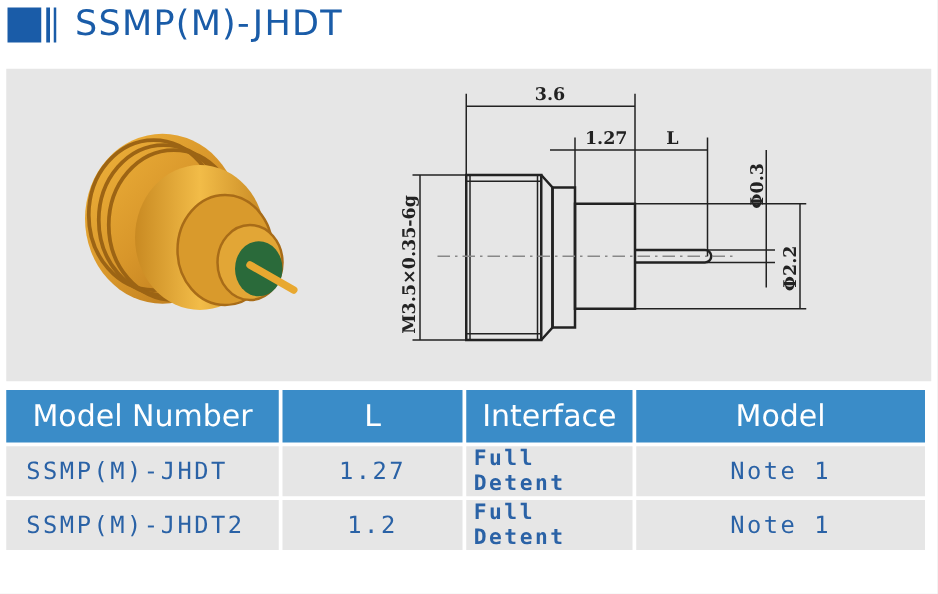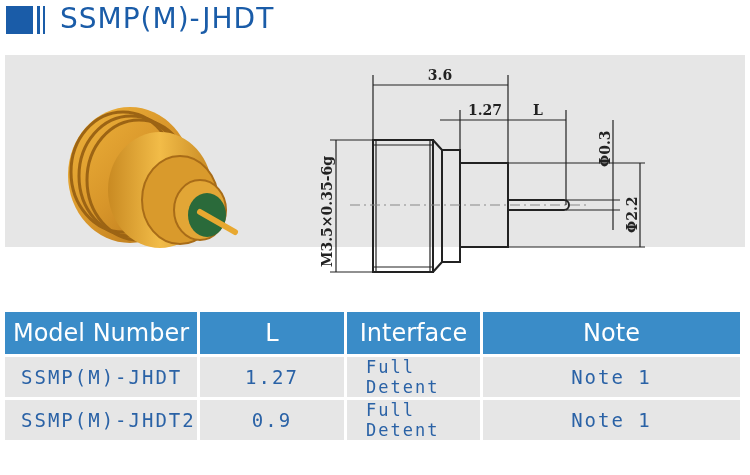"3.6" .panel { height: 192px -> 250px }
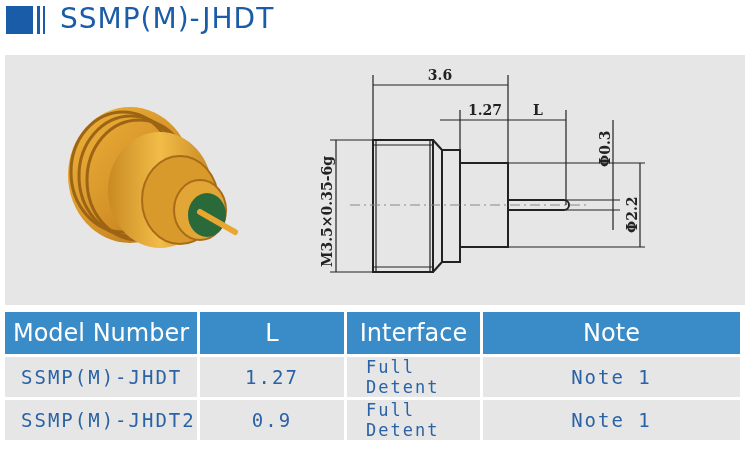"Model Number" th { width: 192px -> 218px }
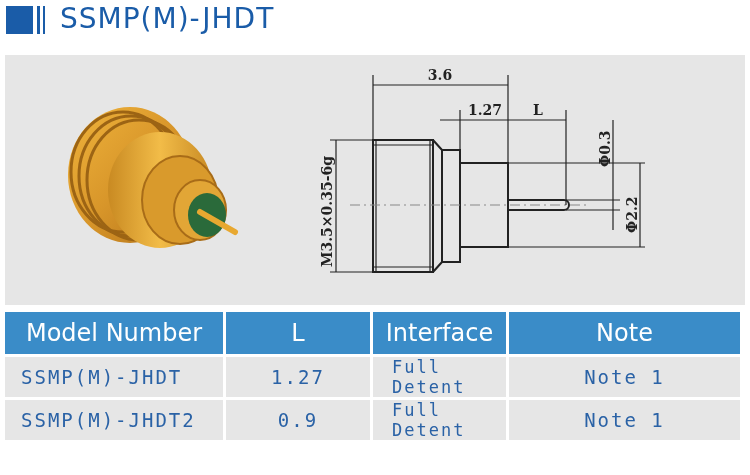"Note" th { text: Note -> Model }
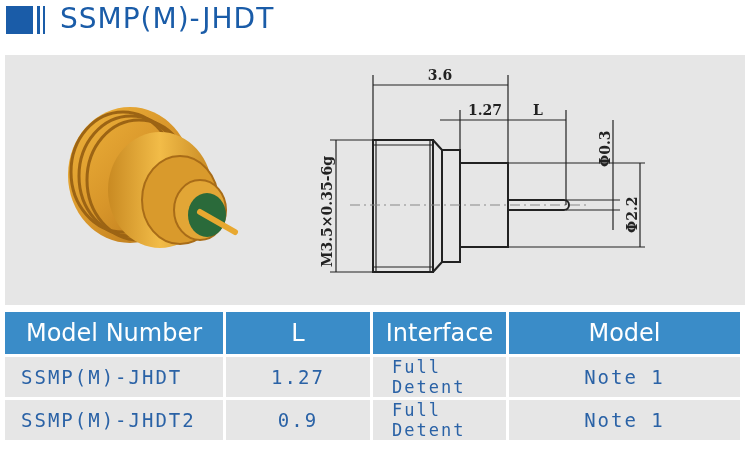"Full Detent" table.specs td.iface { font-weight: none -> bold; padding-left: 19px -> 6px }
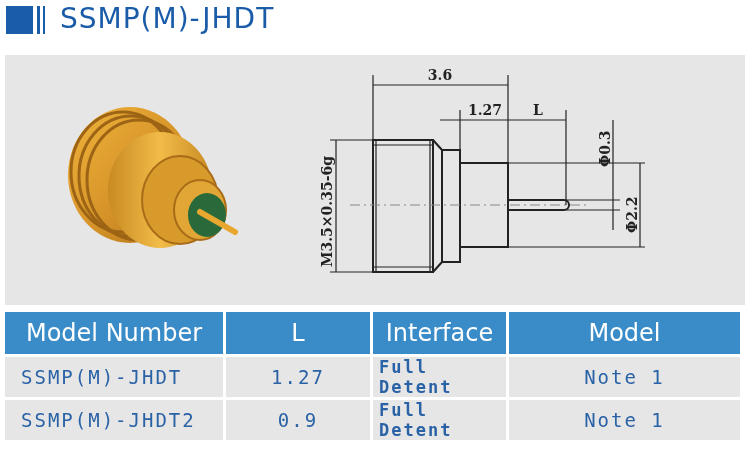"0.9" td { text: 0.9 -> 1.2 }
